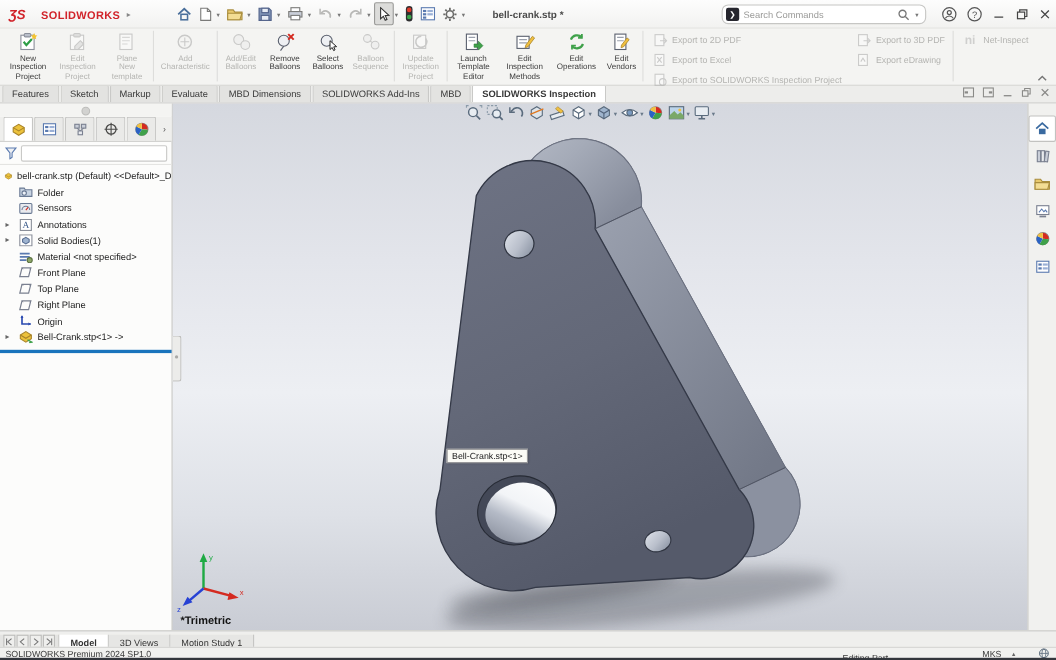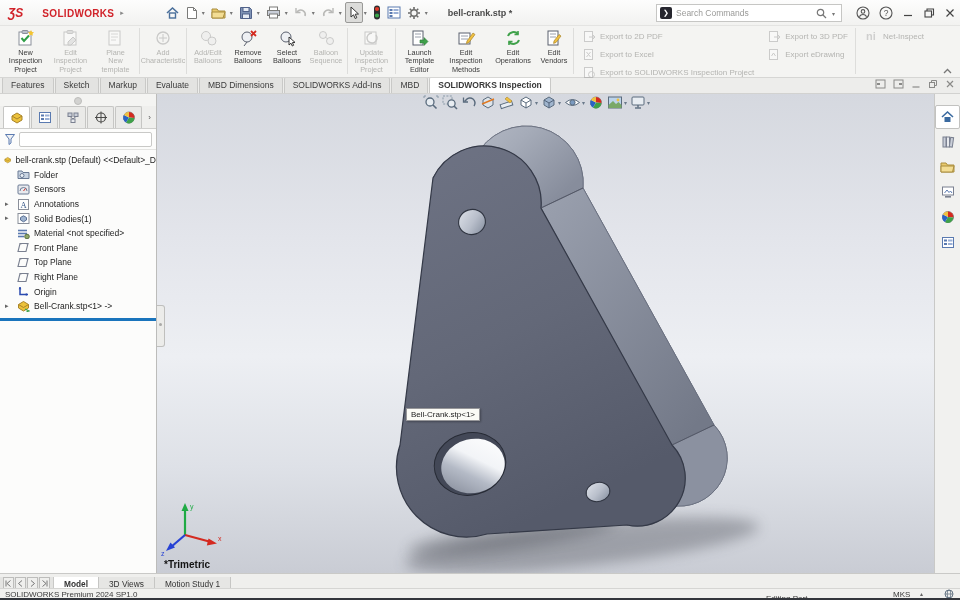"ƷS" .logo { gap: 11px -> 6px }
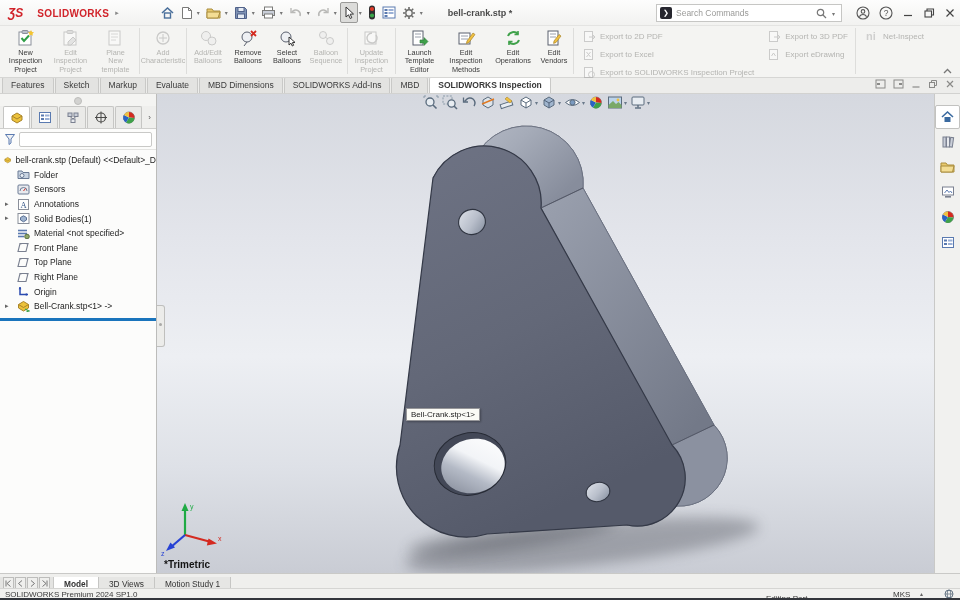"Search Commands" .searchbox { border-radius: 0 -> 6px }
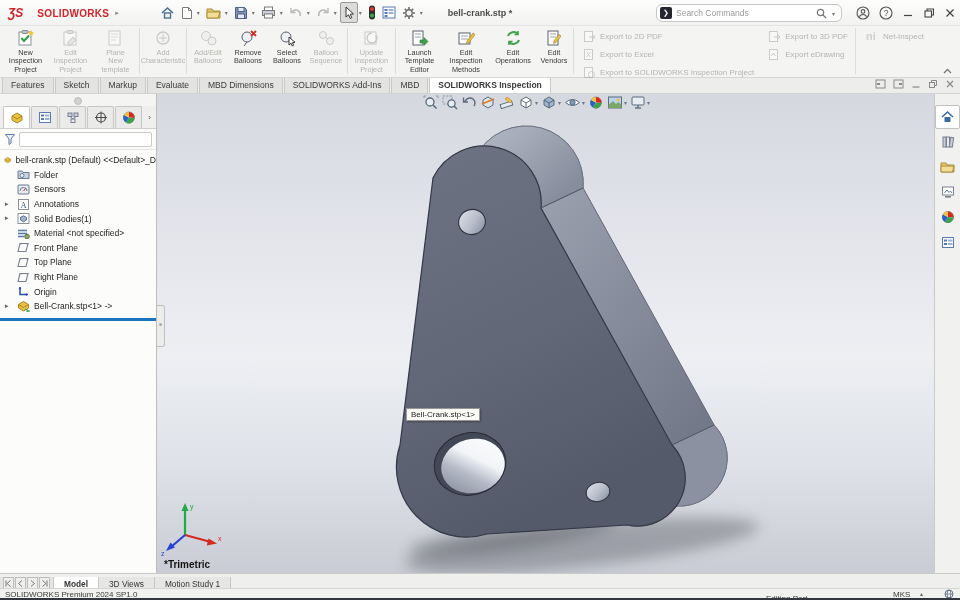"Add" div.rbtn { width: 44px -> 55px }
